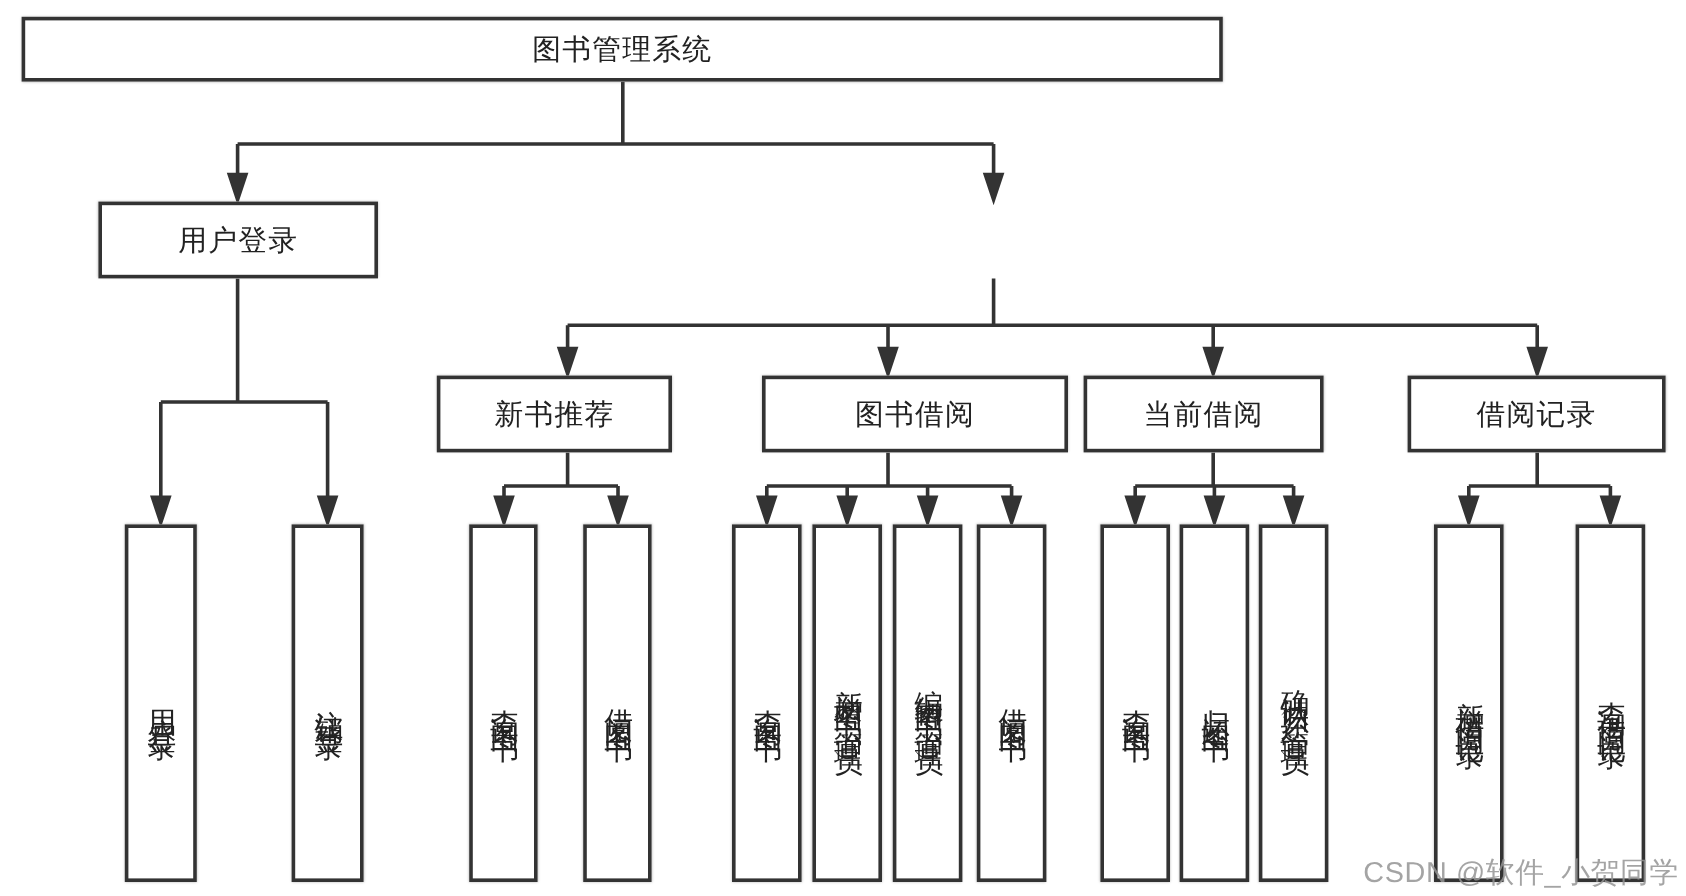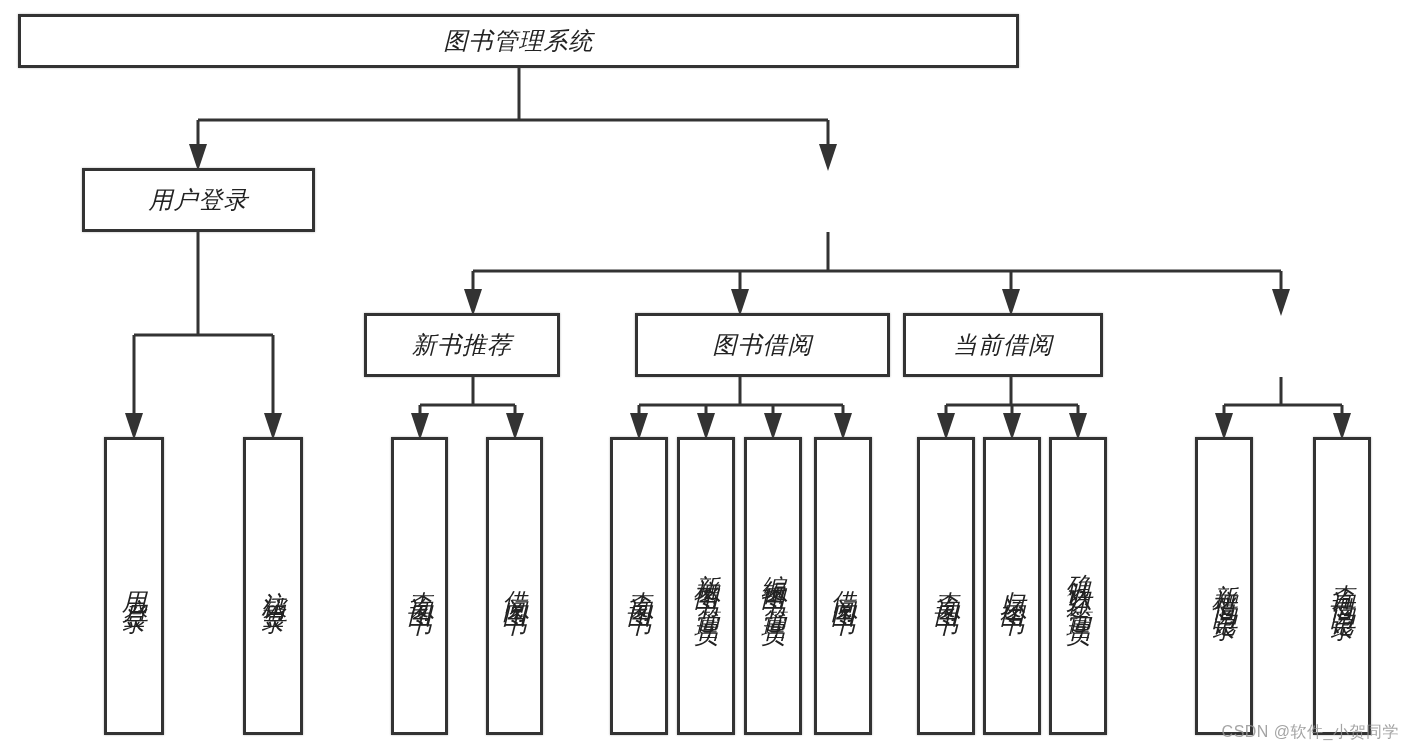"图书管理系统" .box { font-style: italic -> none }
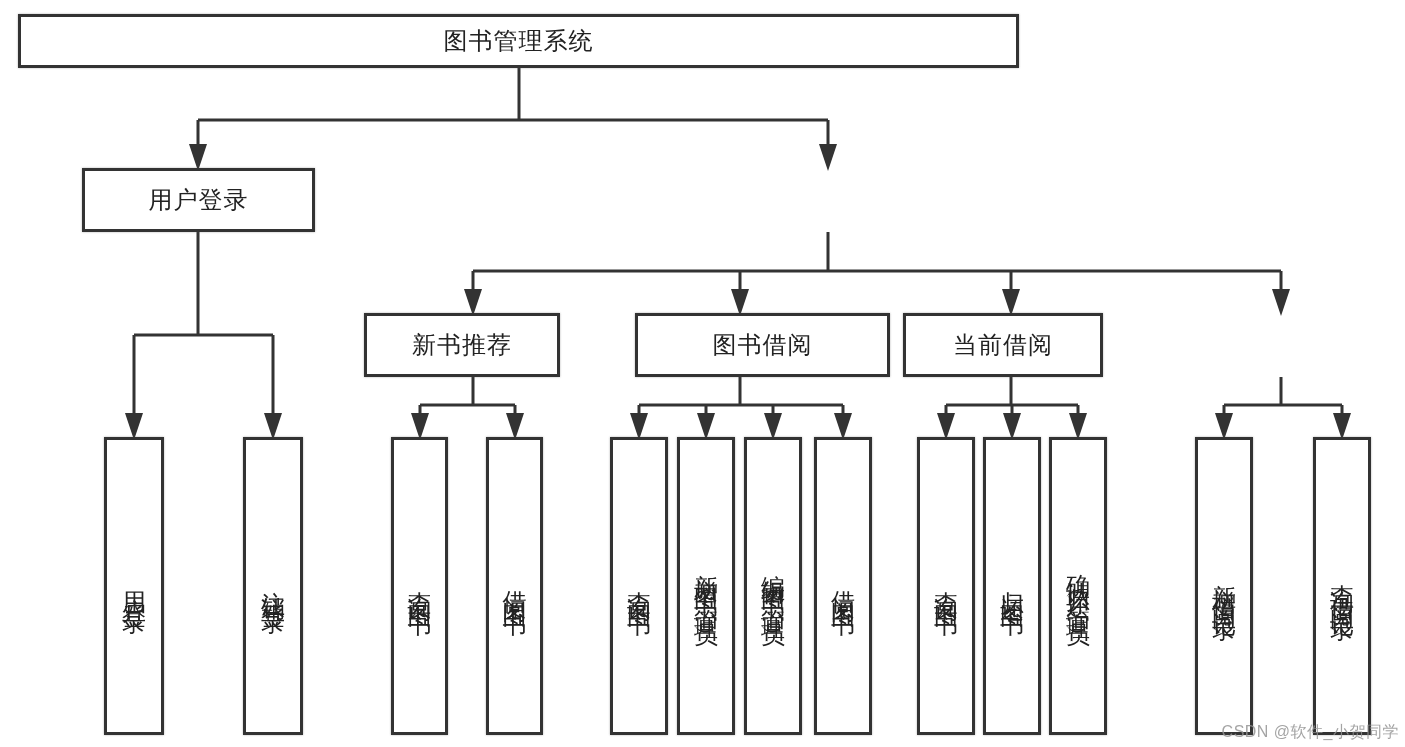"借阅记录" div.box { html: none -> <div>借阅记录</div> }
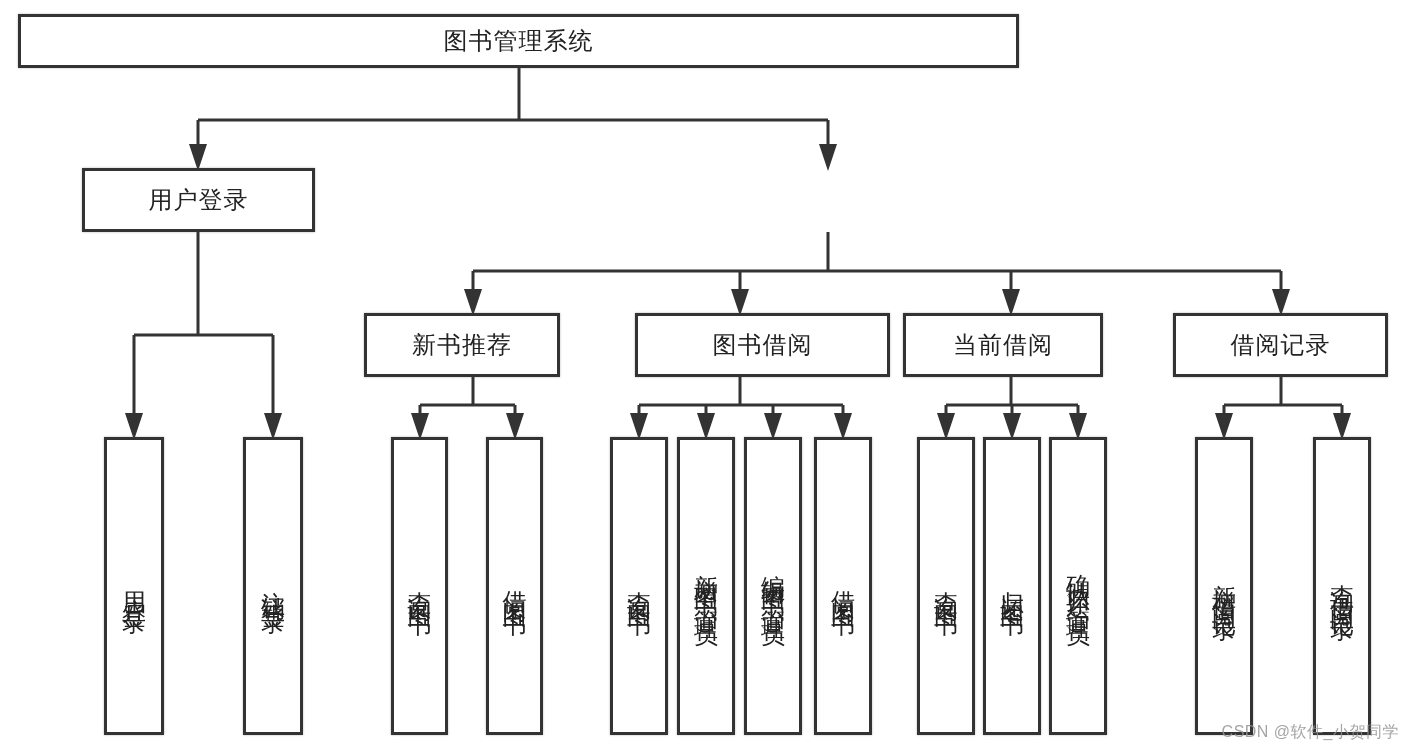"CSDN @软件_小贺同学" #watermark { font-size: 16px -> 24px }
